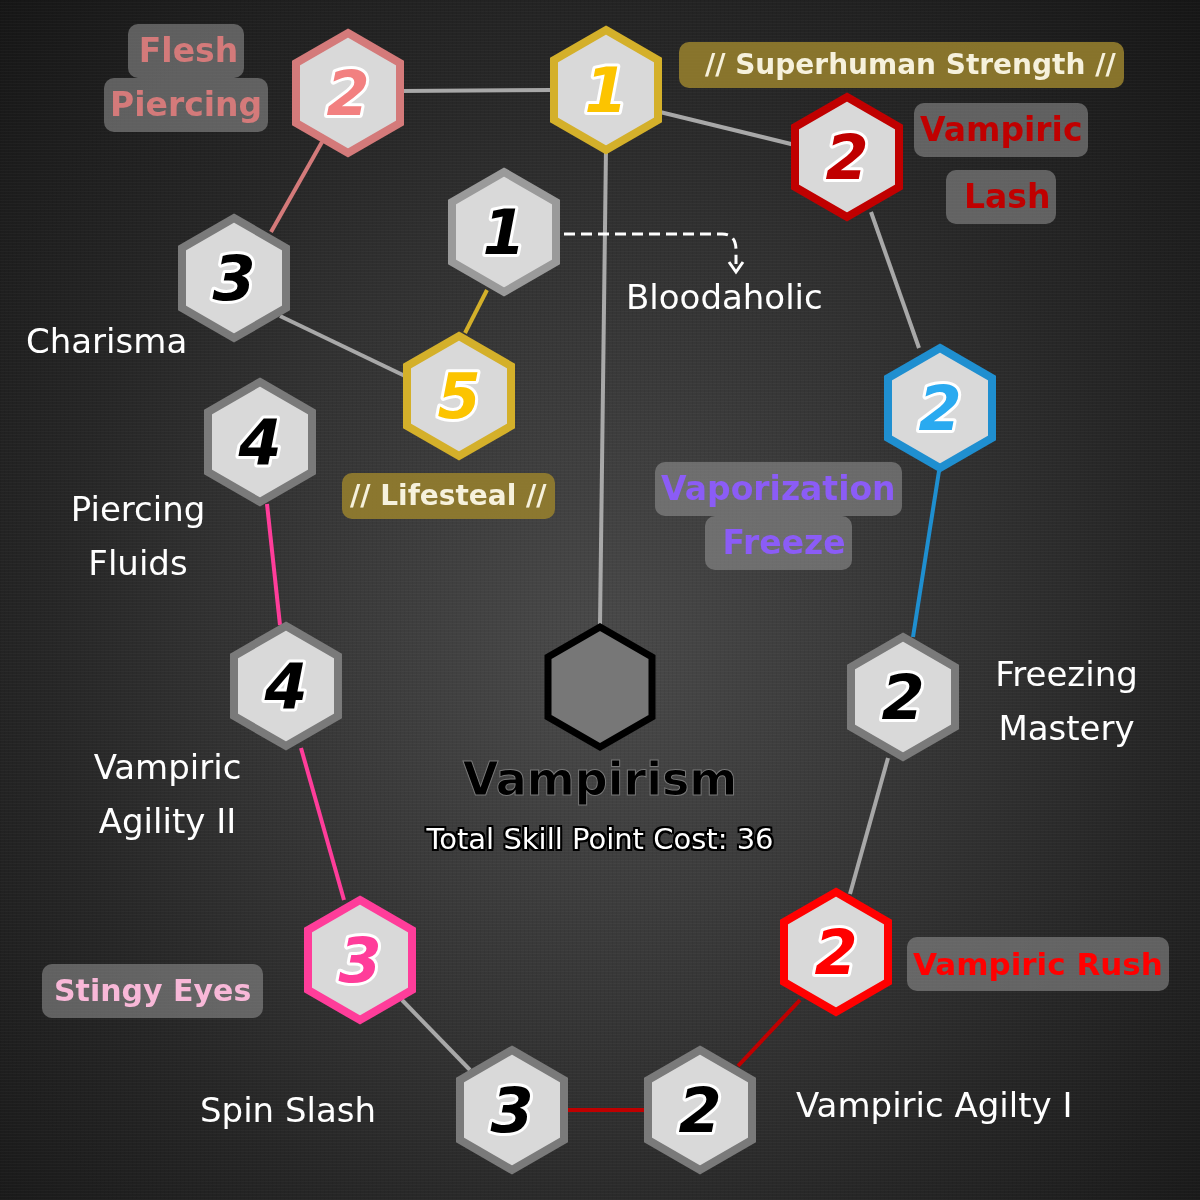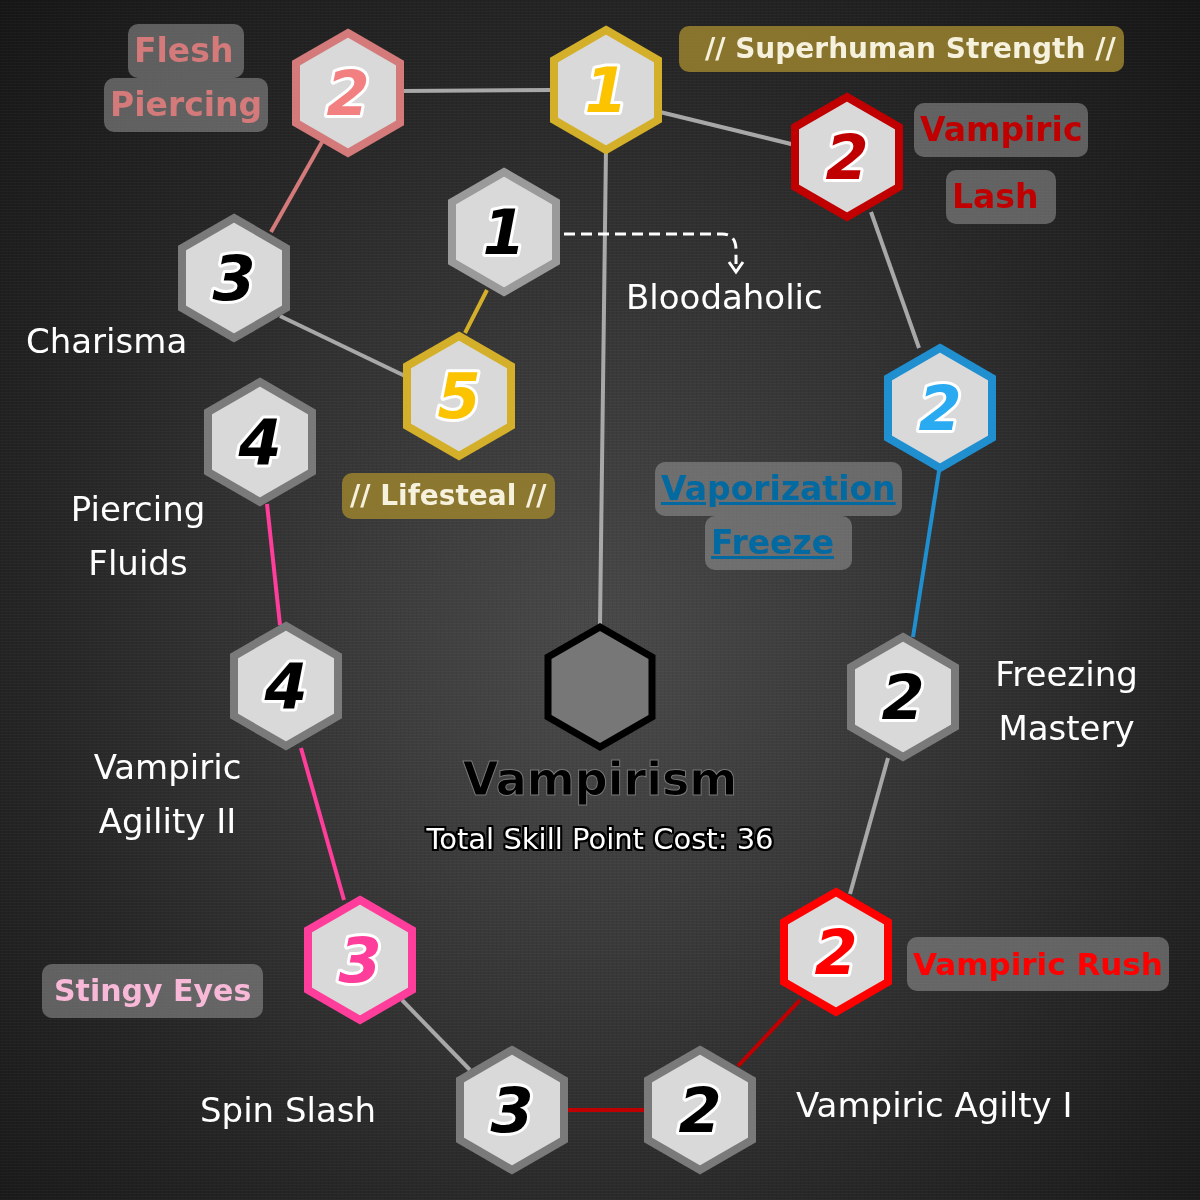"Flesh" .tag { text-align: left -> right }
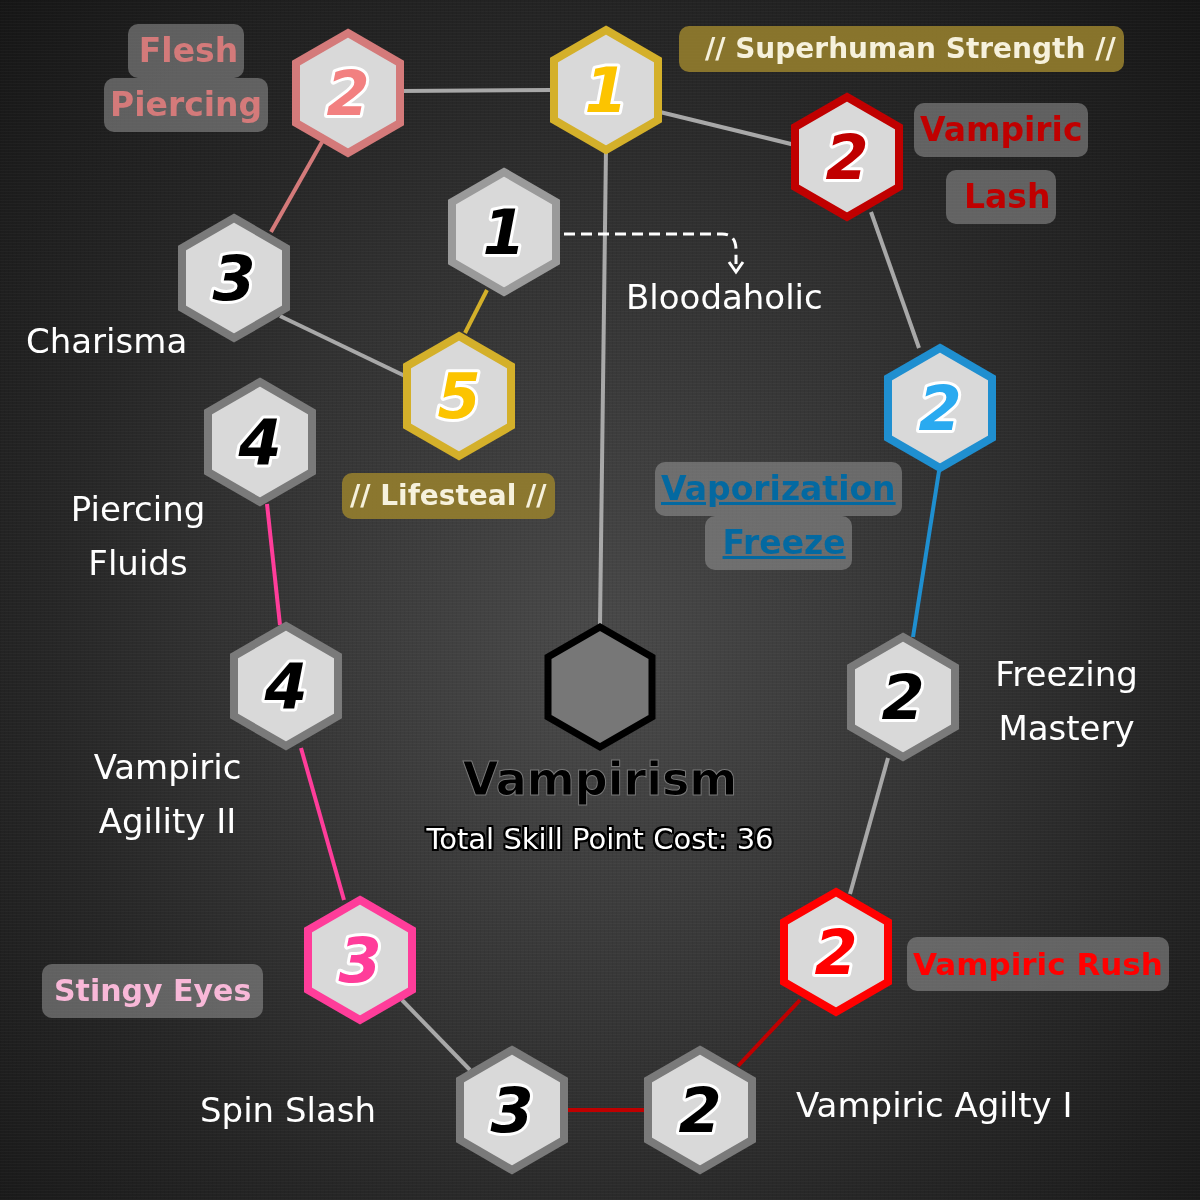"// Superhuman Strength //" div.tag { top: 26px -> 42px }
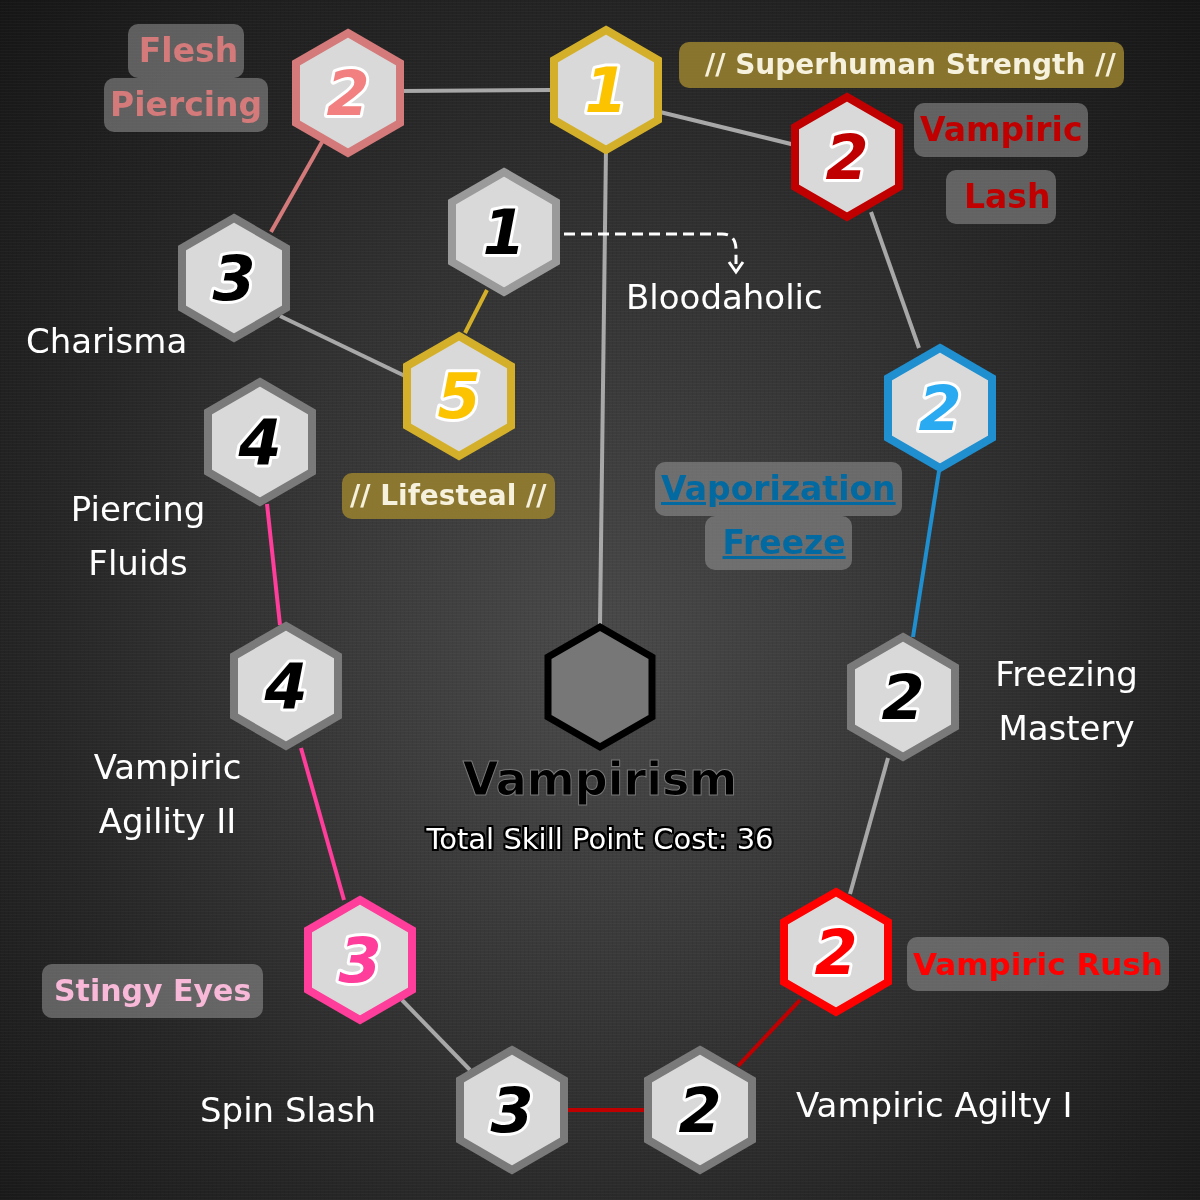"Vaporization" div.tag { color: #0369a1 -> #8b5cf6; text-decoration: underline -> none }
